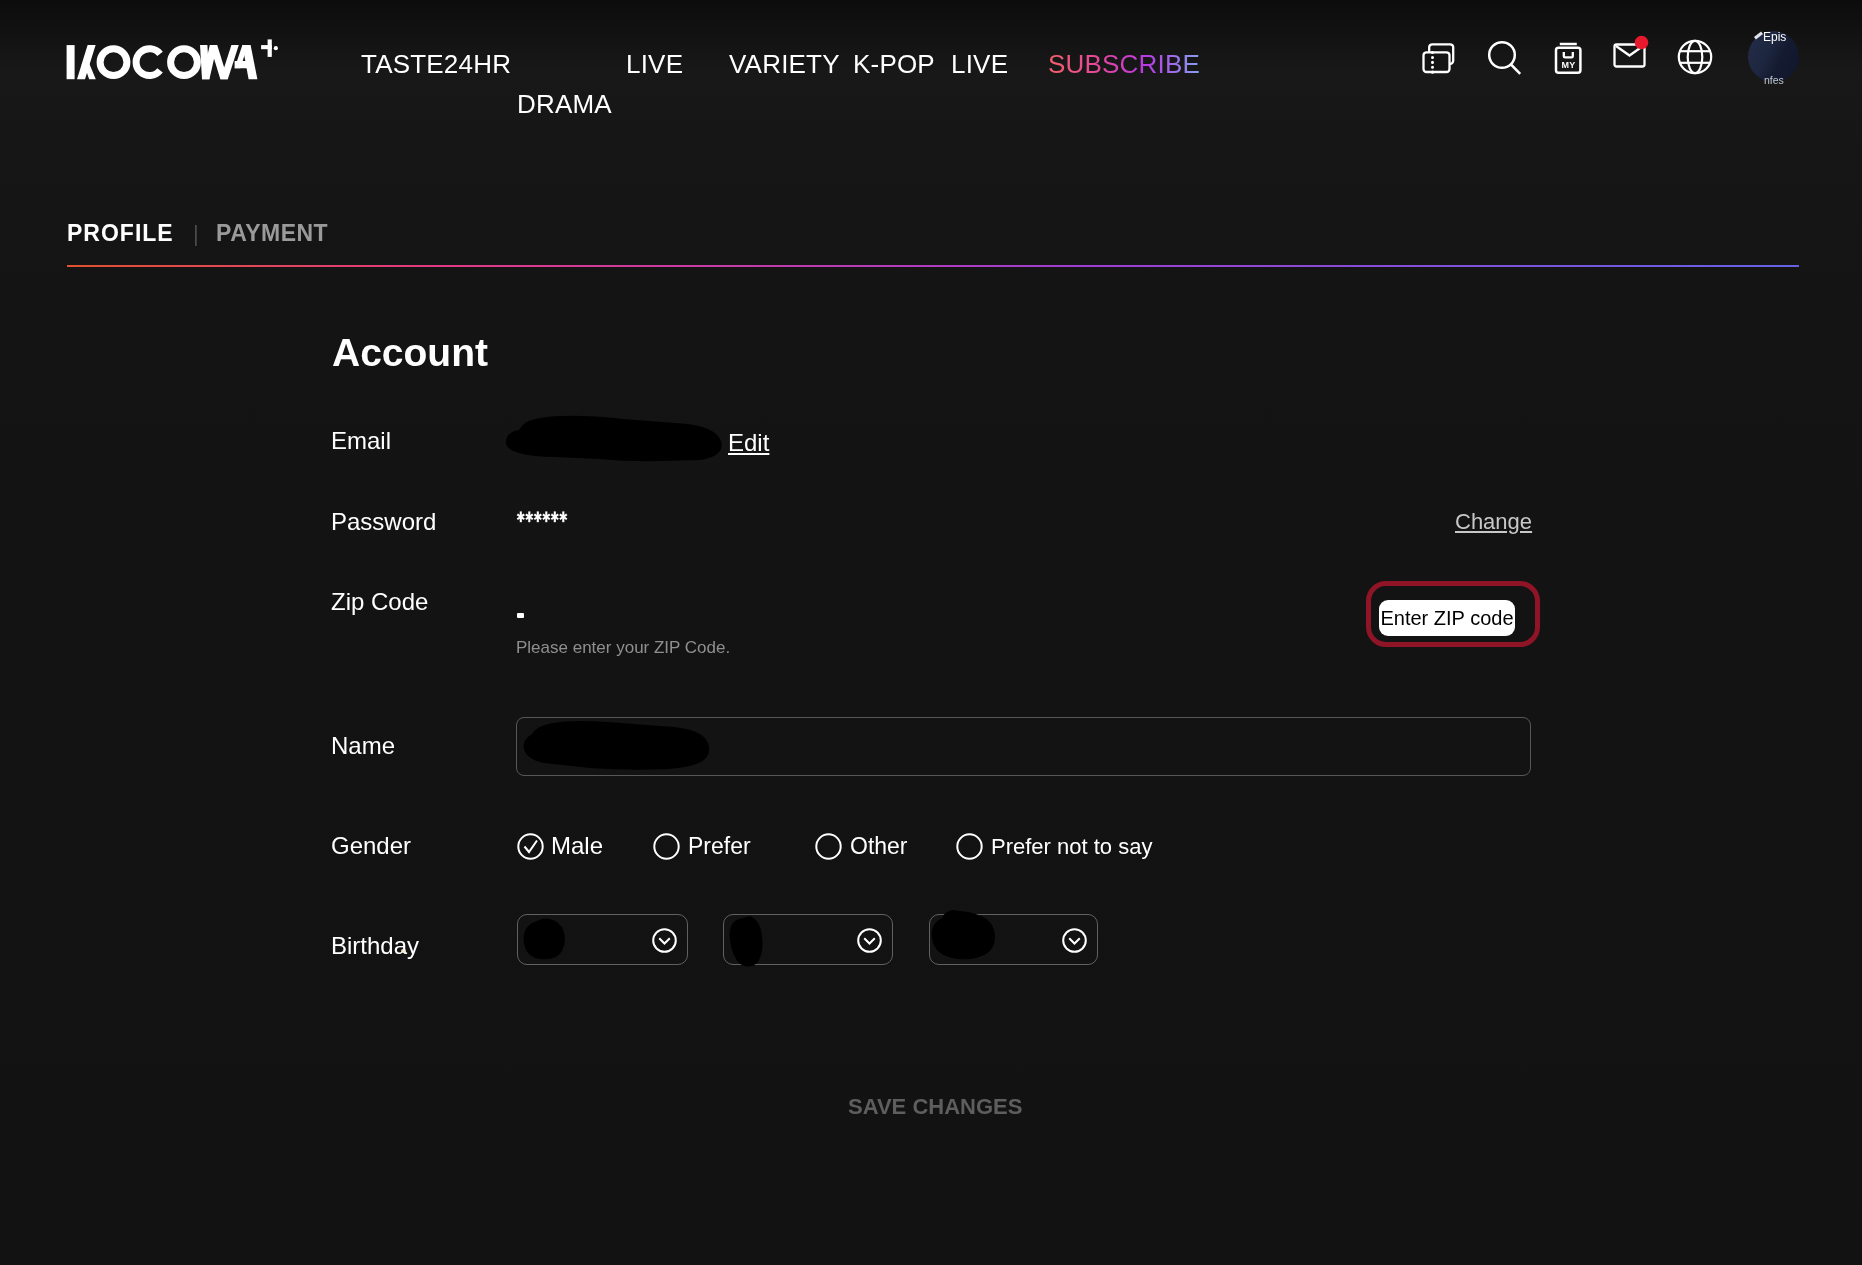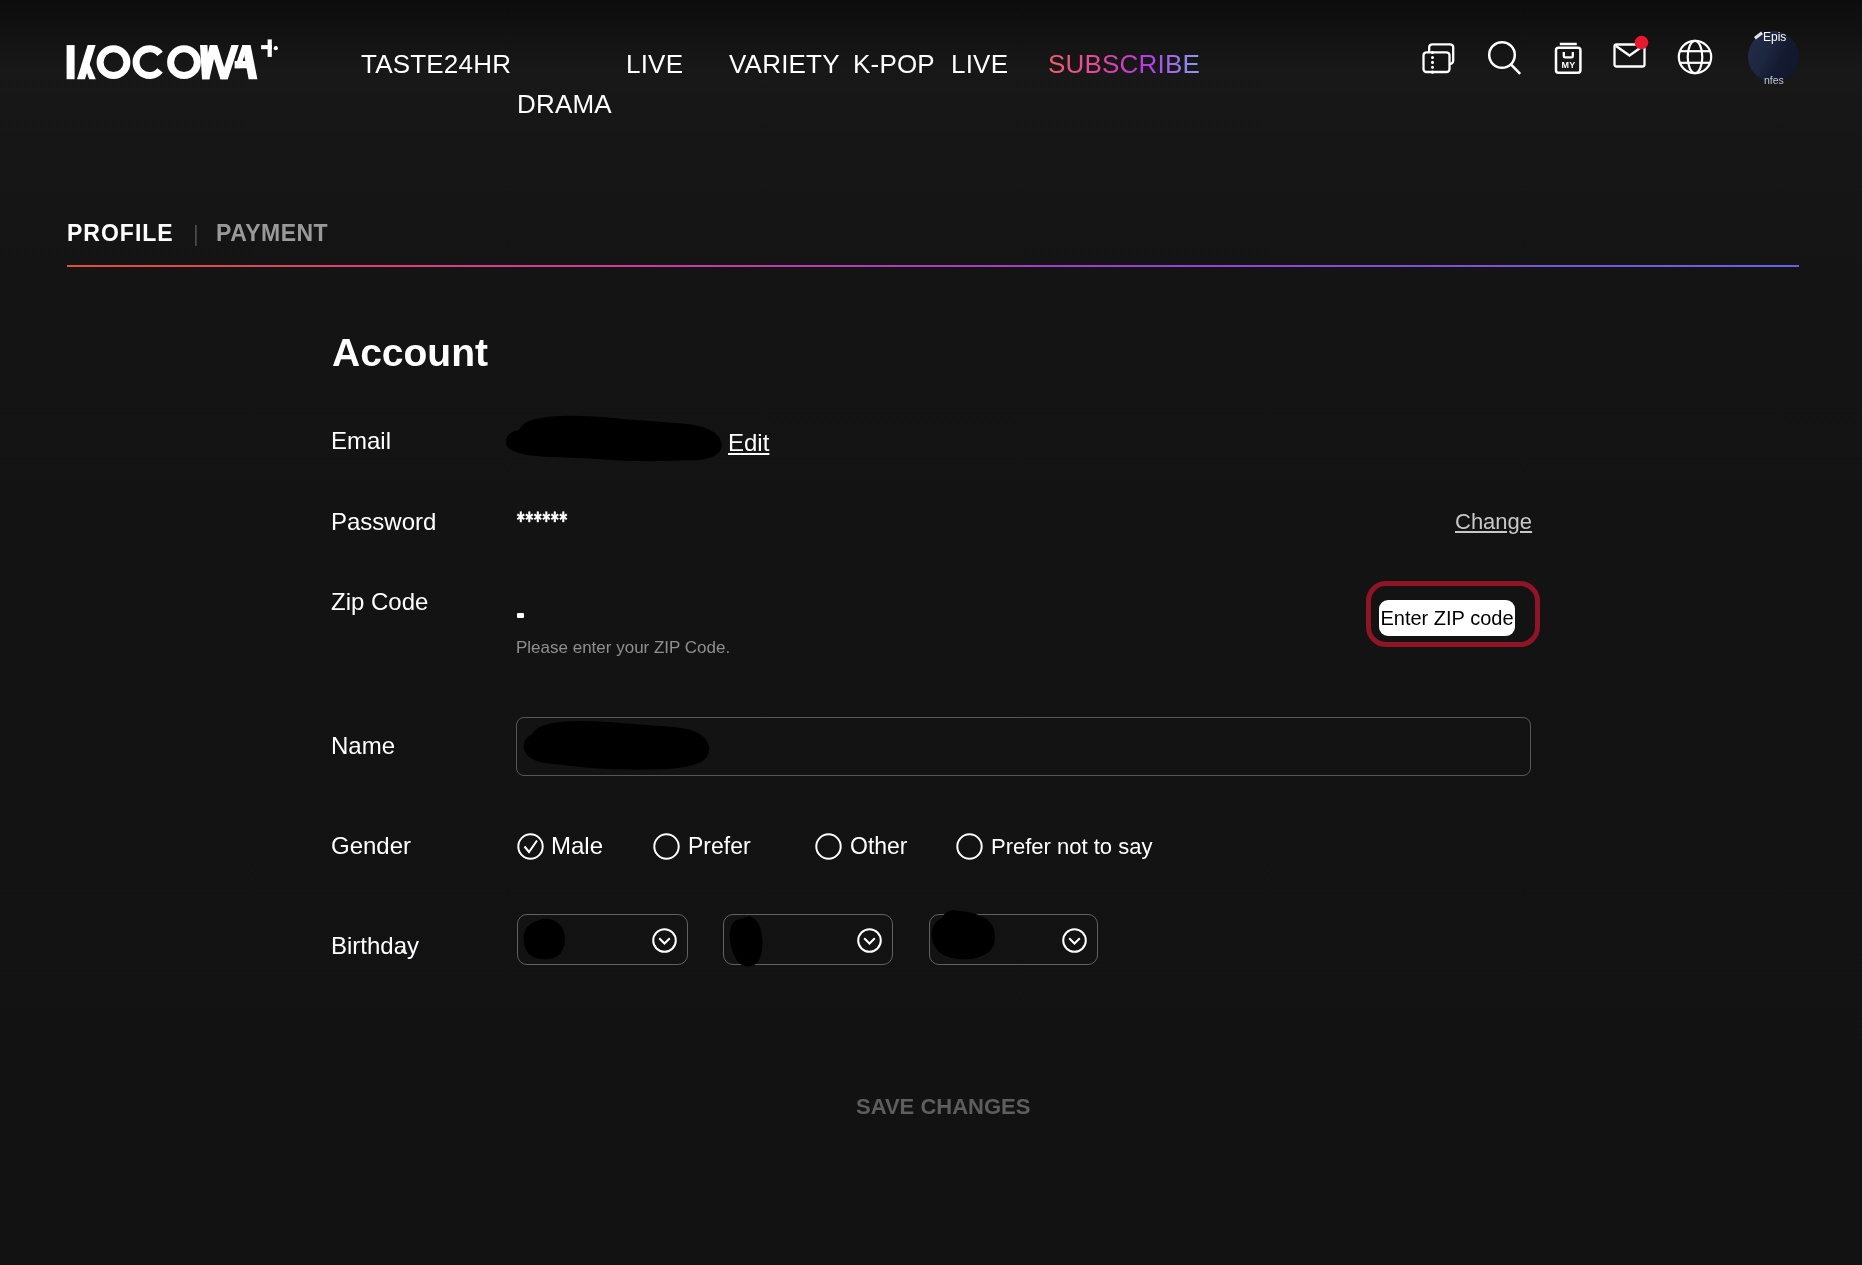"SAVE CHANGES" div.abs { margin-left: 8px -> none }
